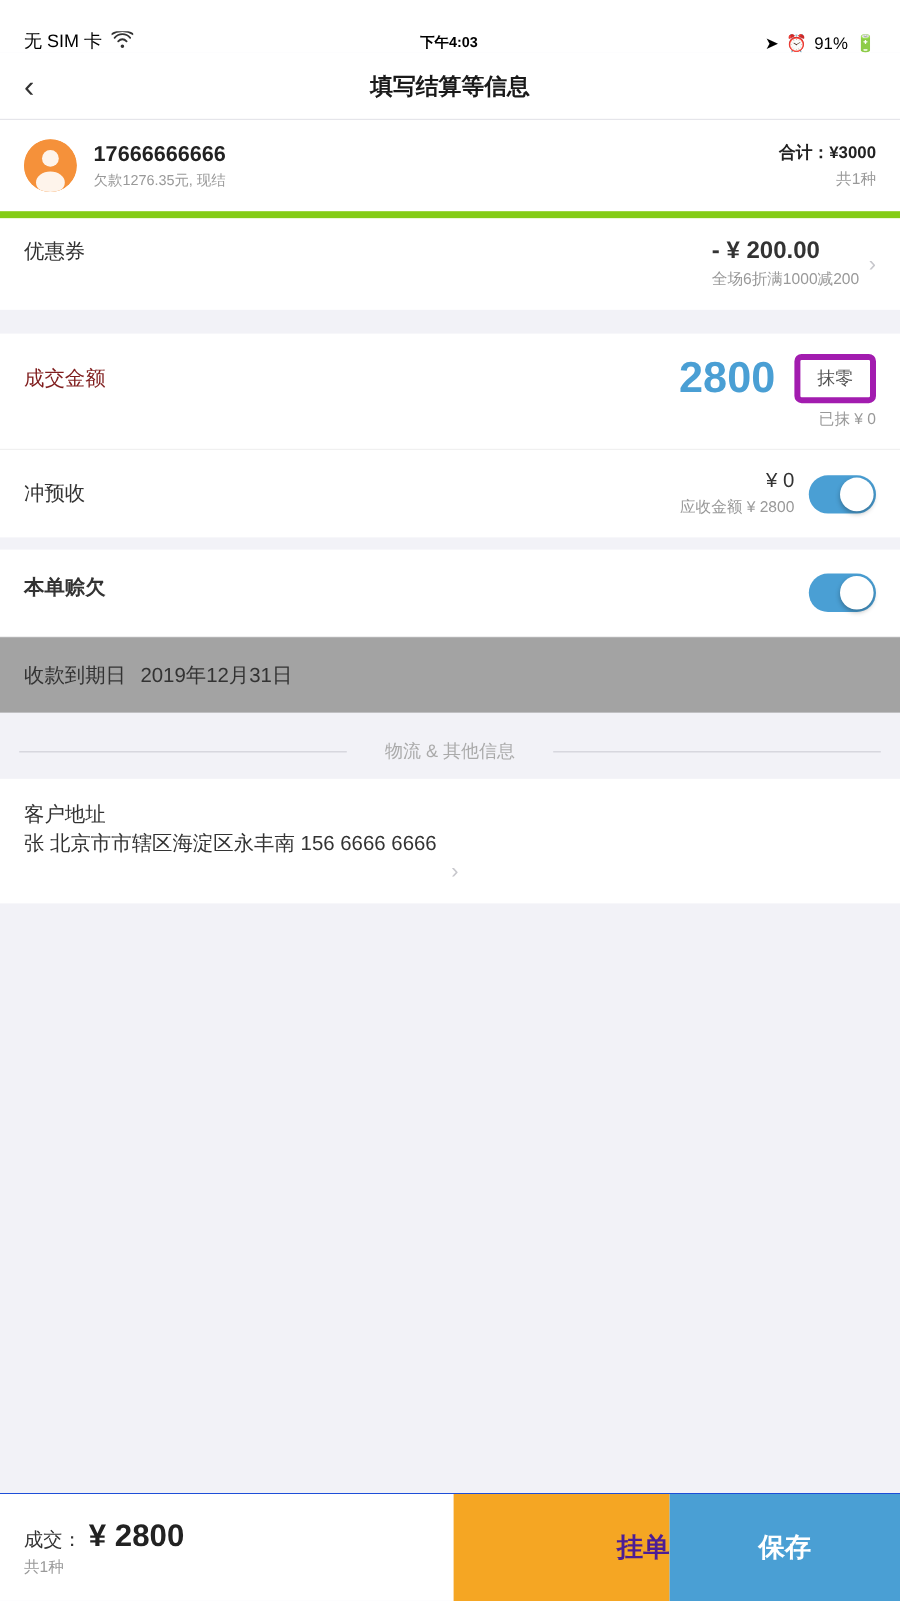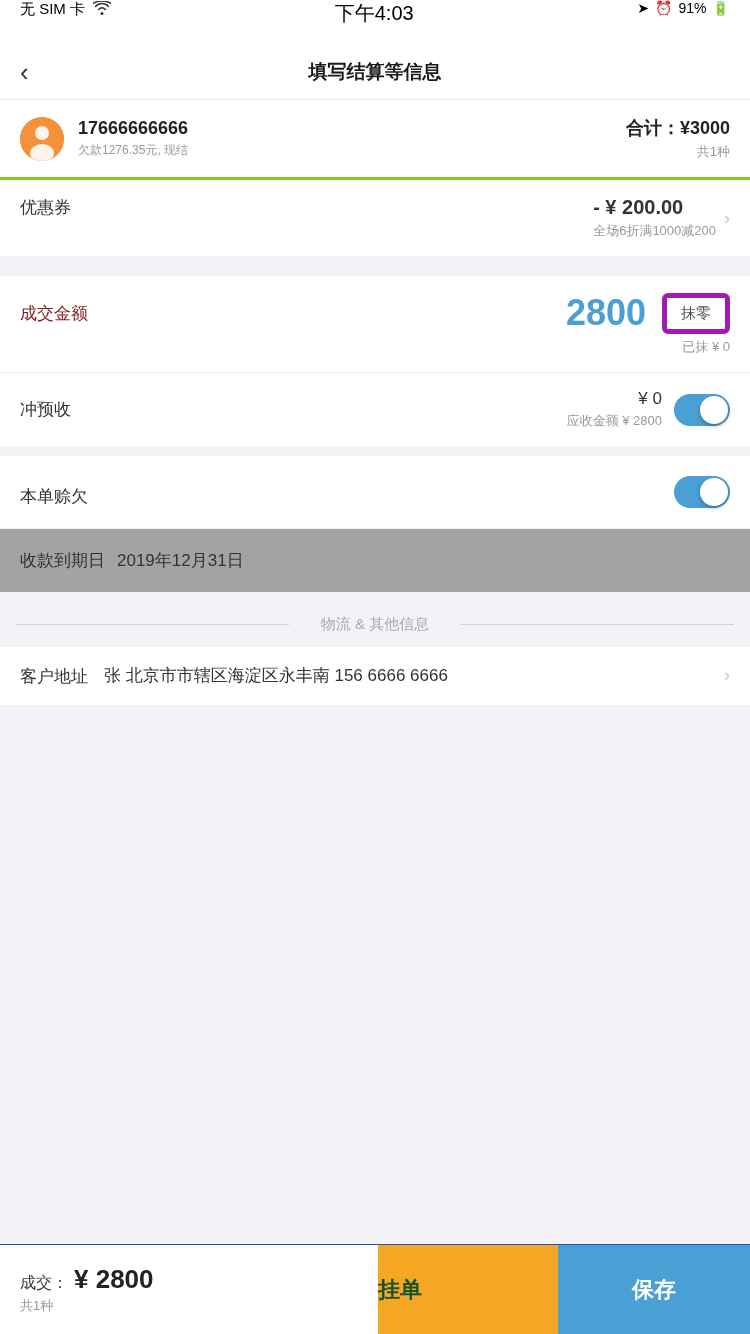"无 SIM 卡" .status-bar { align-items: flex-start -> flex-end }
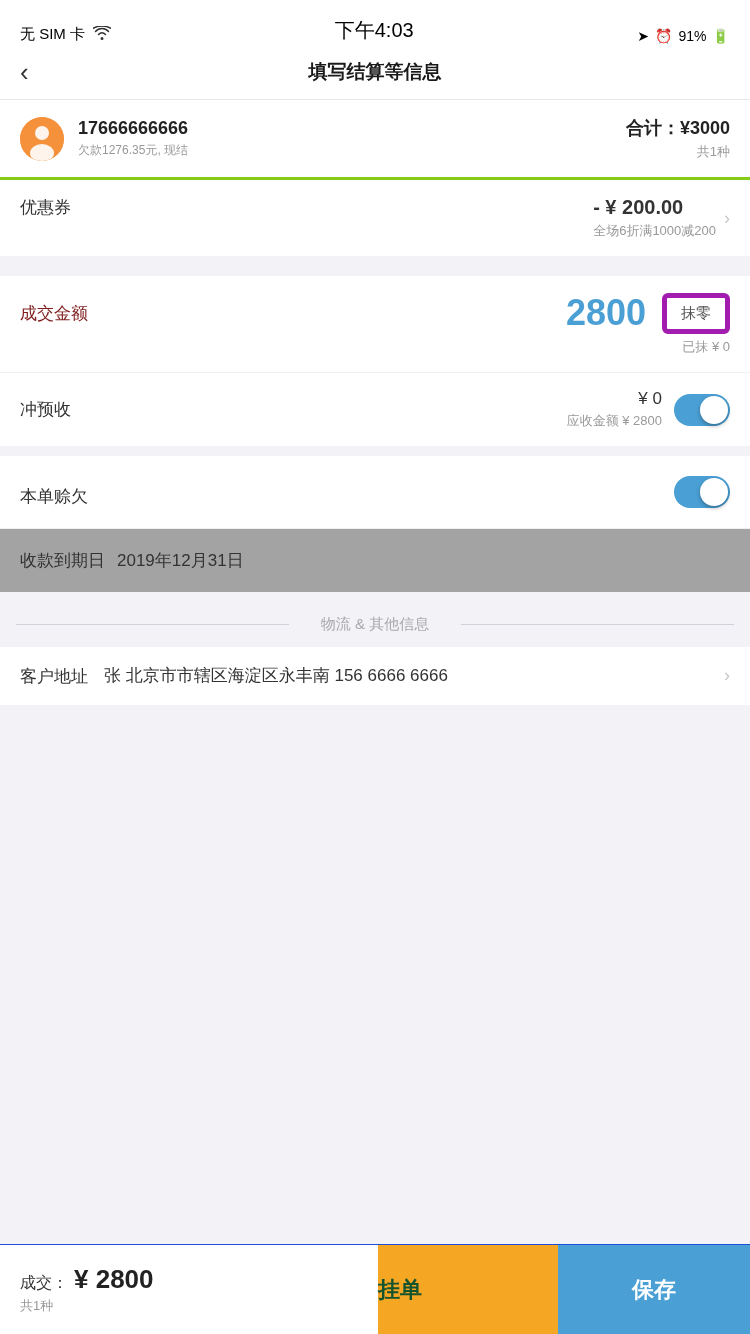"下午4:03" .status-center { font-size: 20px -> 12px; font-weight: 400 -> 700 }
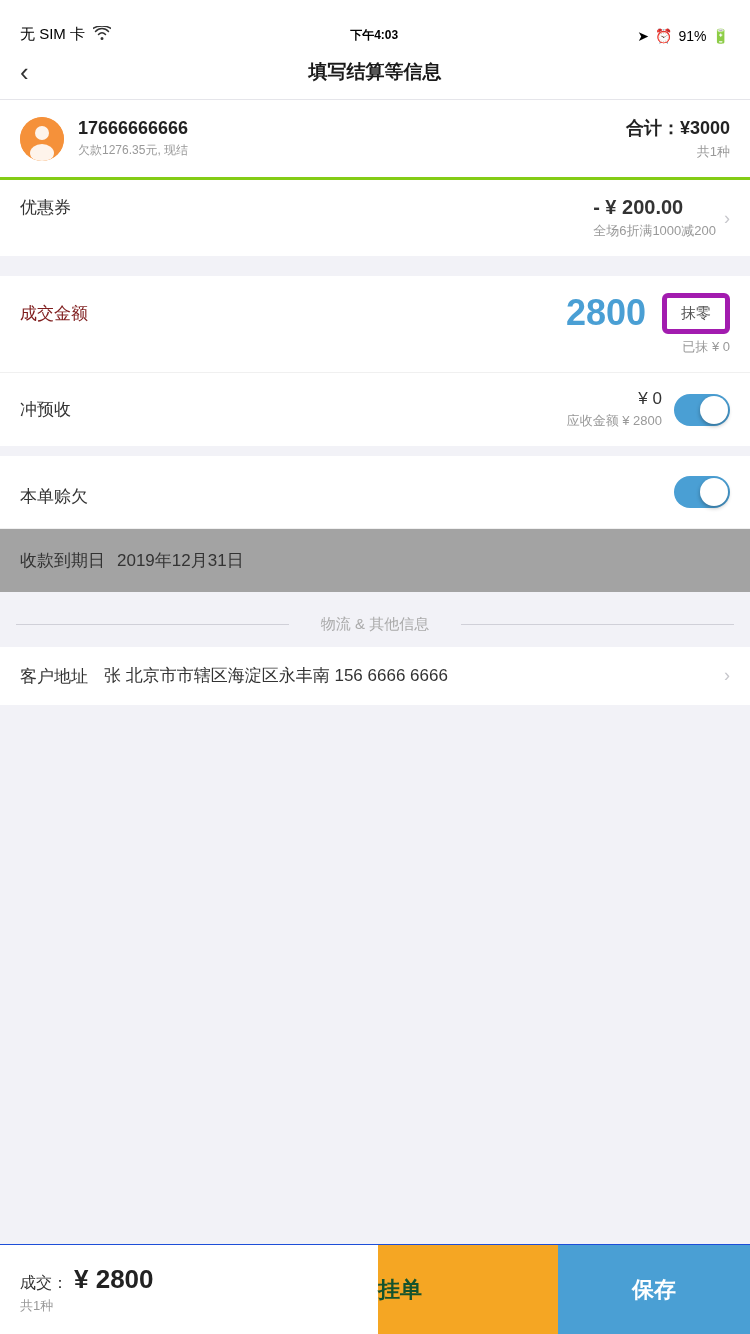"17666666666" .user-row { border-bottom: 3px solid #84cc16 -> 6px solid #84cc16 }
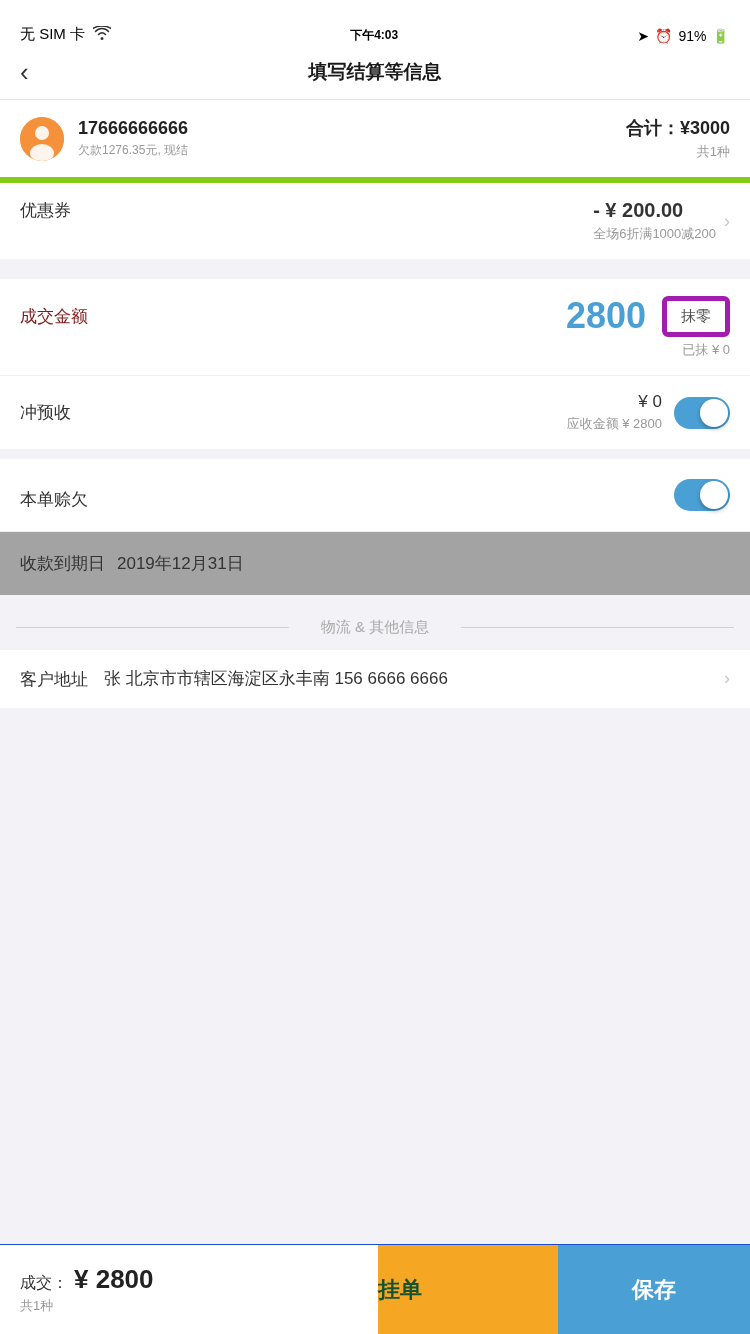"合计：¥3000" .user-total { font-size: 18px -> 14px }
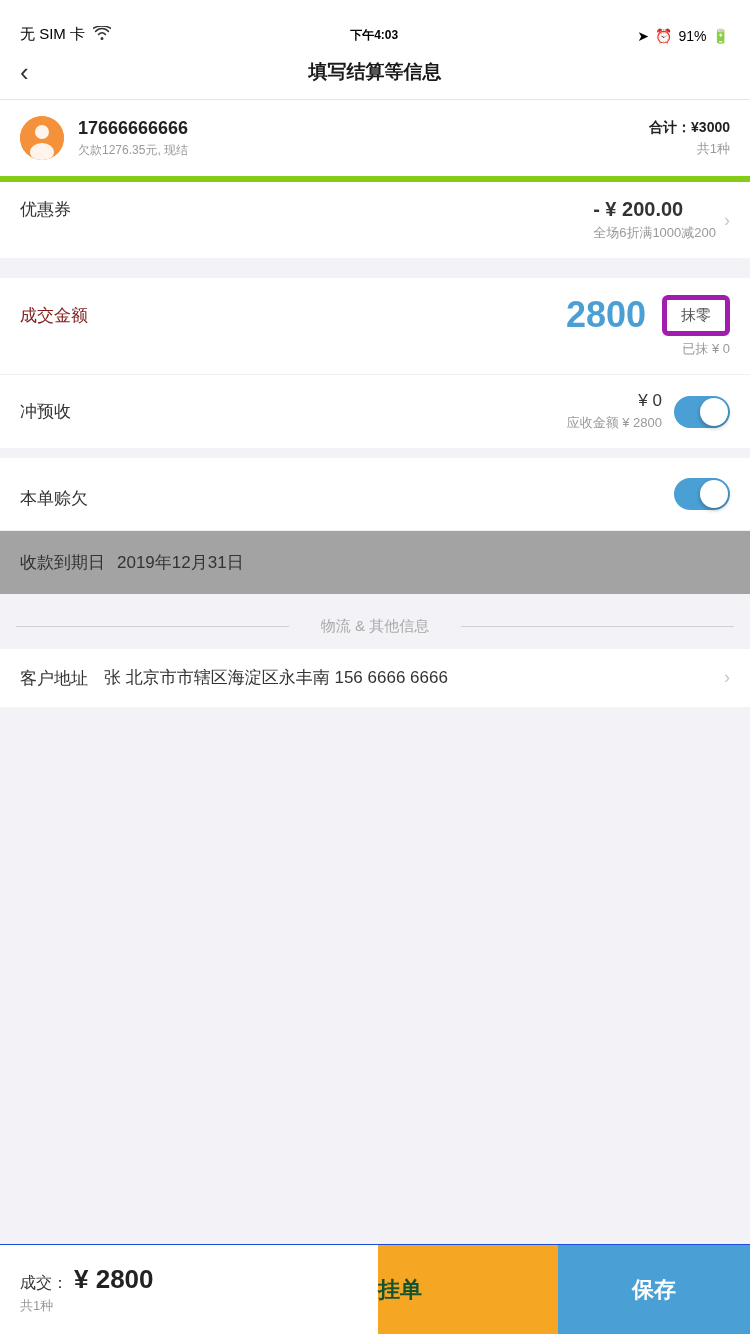"本单赊欠" .debt-row { align-items: flex-end -> flex-start; font-weight: none -> bold }
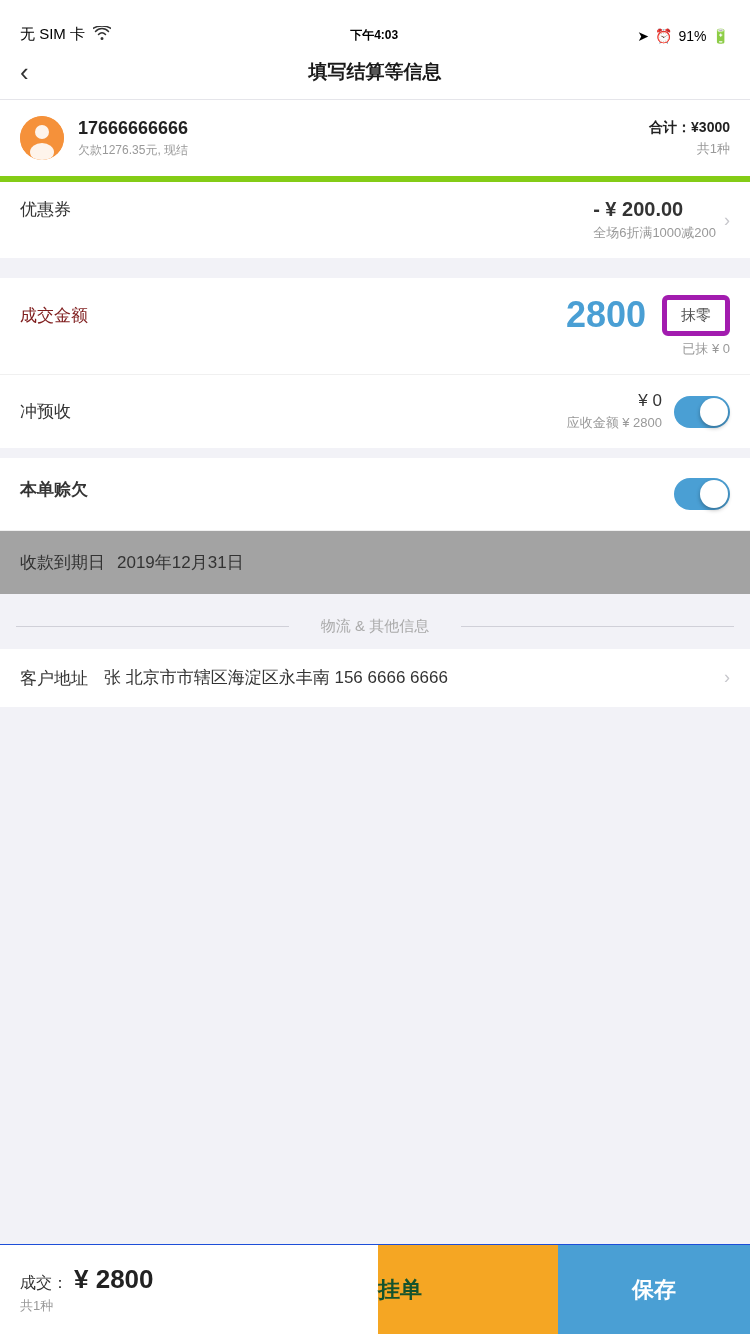"客户地址" .address-section { flex-direction: none -> column }
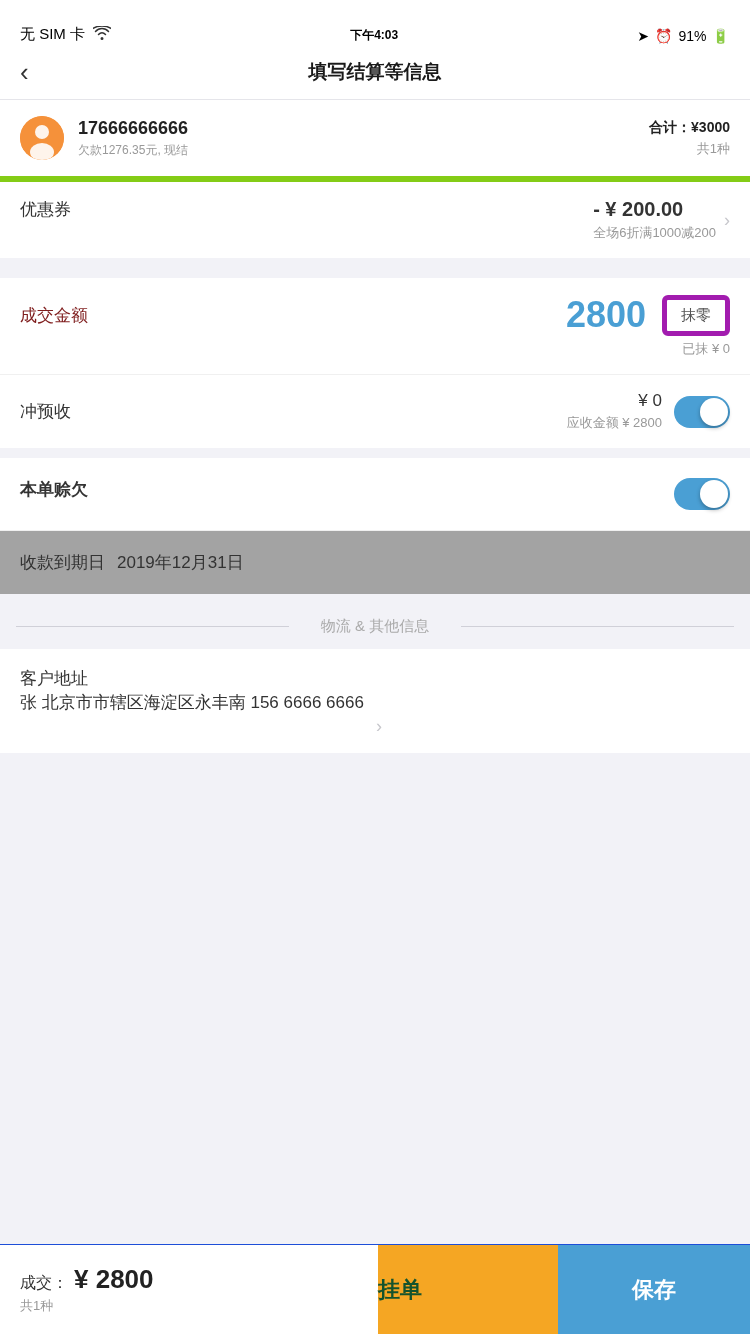"挂单" .btn-suspend { color: #14532d -> #4c1d95; justify-content: flex-start -> flex-end }
